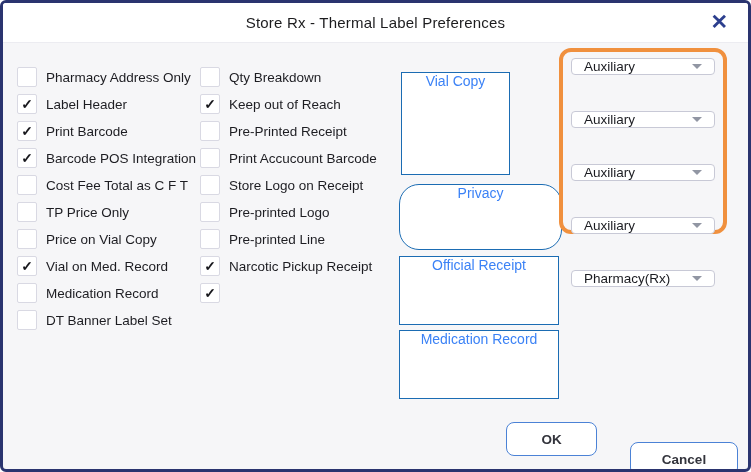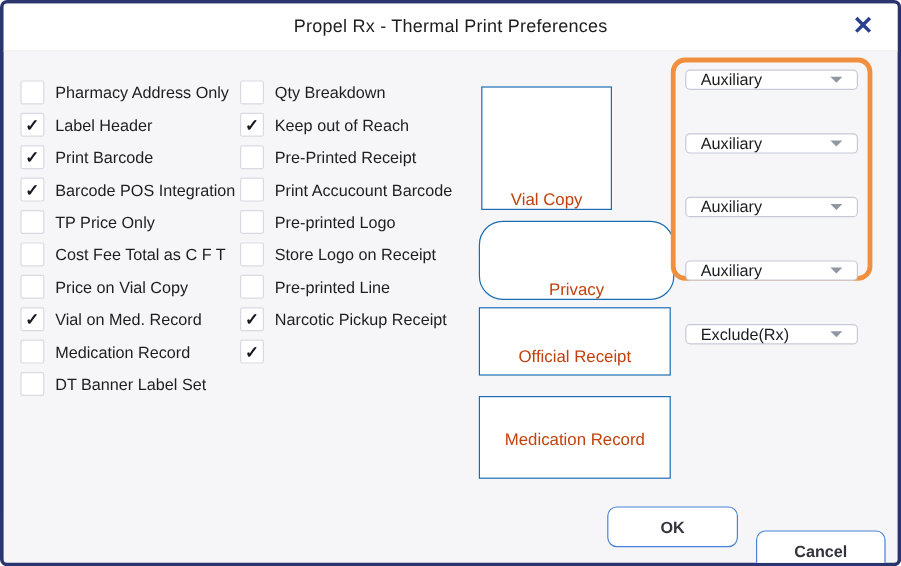"Propel Rx - Thermal Print" span.title { text: Propel Rx - Thermal Print -> Store Rx - Thermal Label }
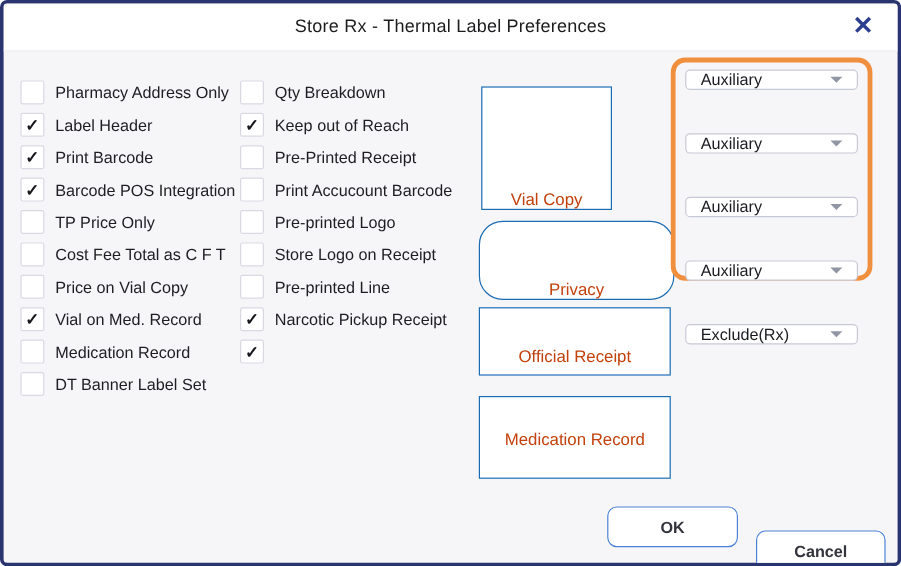"Vial Copy" .labelbox { align-items: flex-end -> flex-start; color: #c2410c -> #3b82f6 }
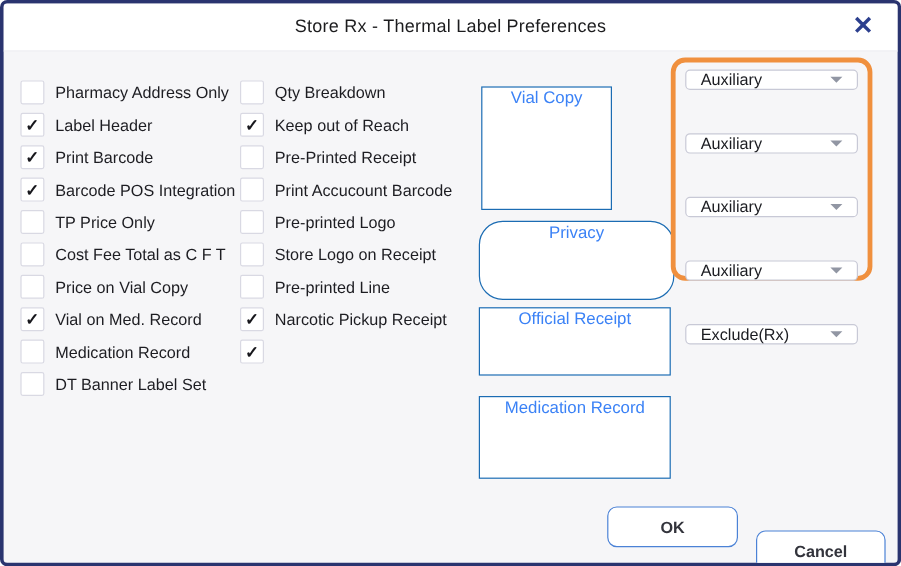"TP Price Only" div.row { order: before "Cost Fee Total as C" -> after "Cost Fee Total as C" }
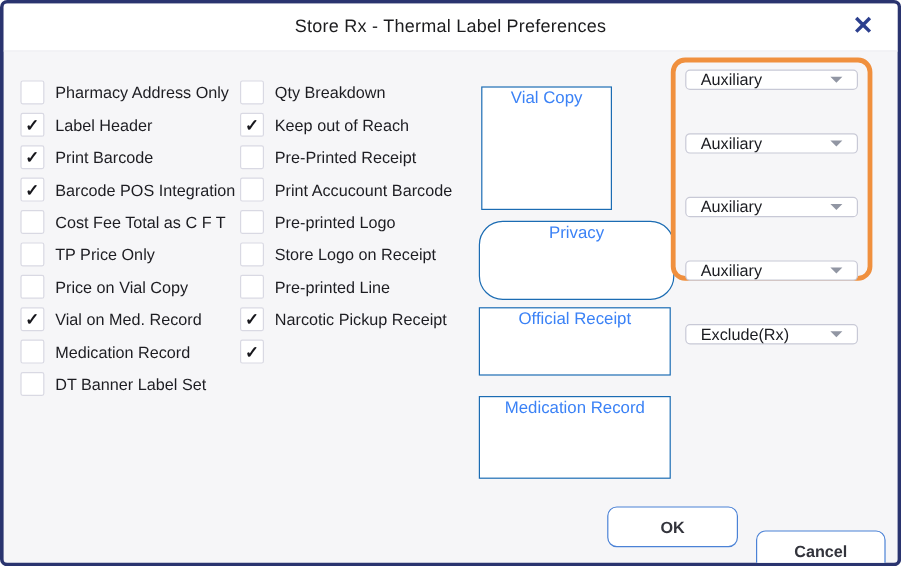"Pre-printed Logo" div.row { order: before "Store Logo on Receipt" -> after "Store Logo on Receipt" }
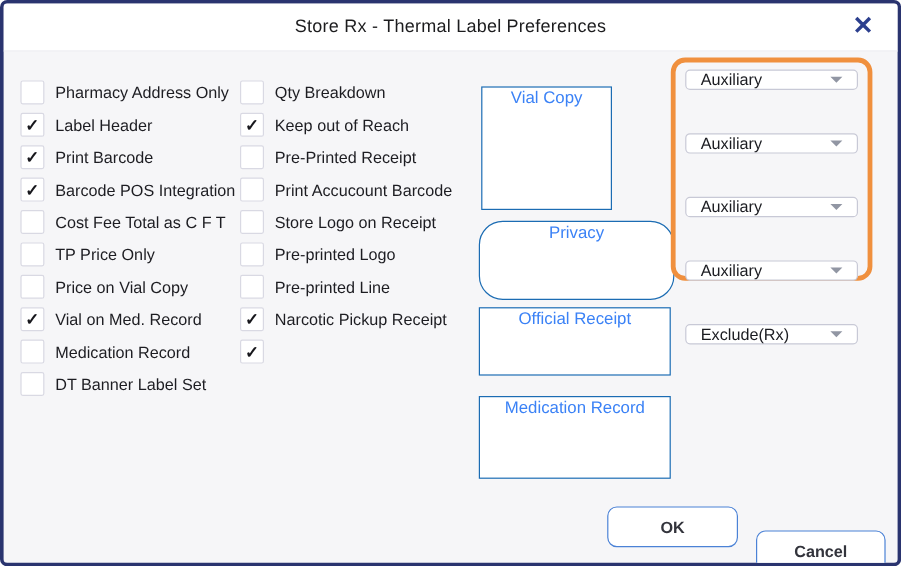"Official Receipt" .box-official { height: 57px -> 69px }
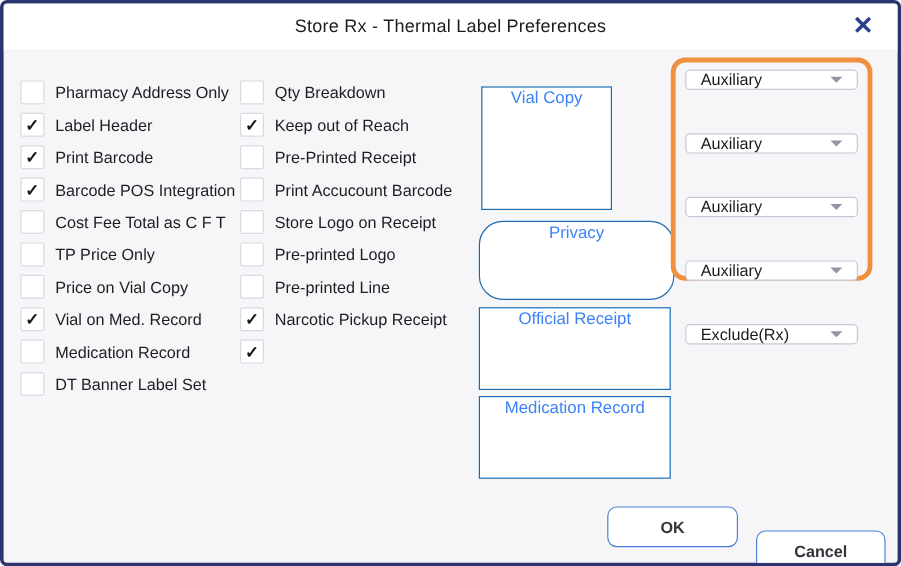"Exclude(Rx)" span.dd-val { text: Exclude -> Pharmacy }
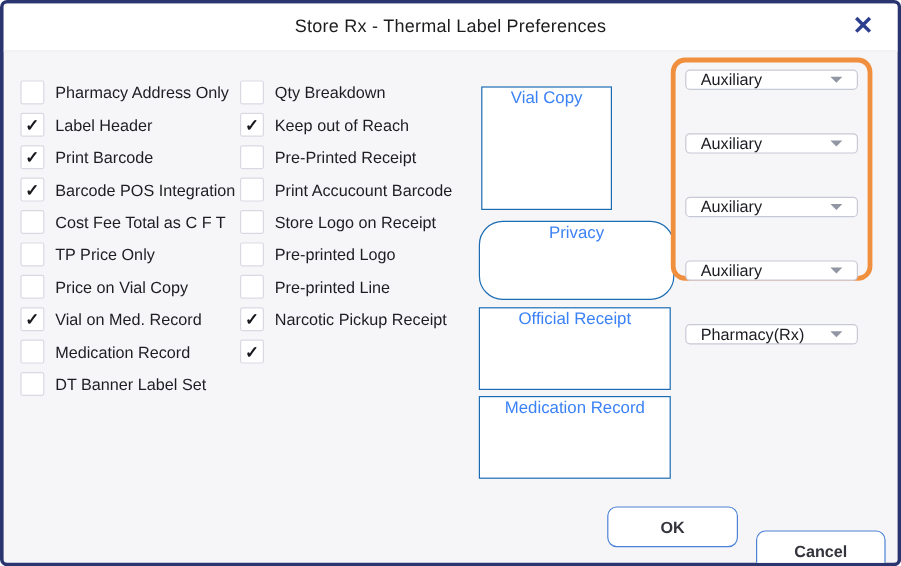"OK" .btn-ok { width: 109px -> 91px }
